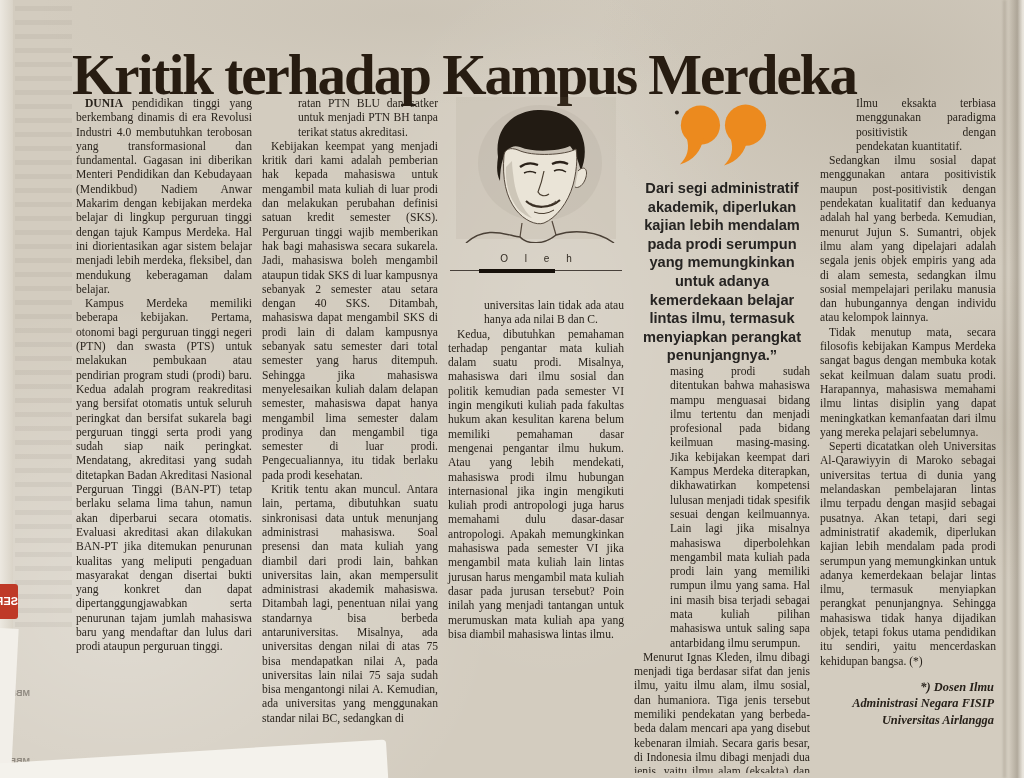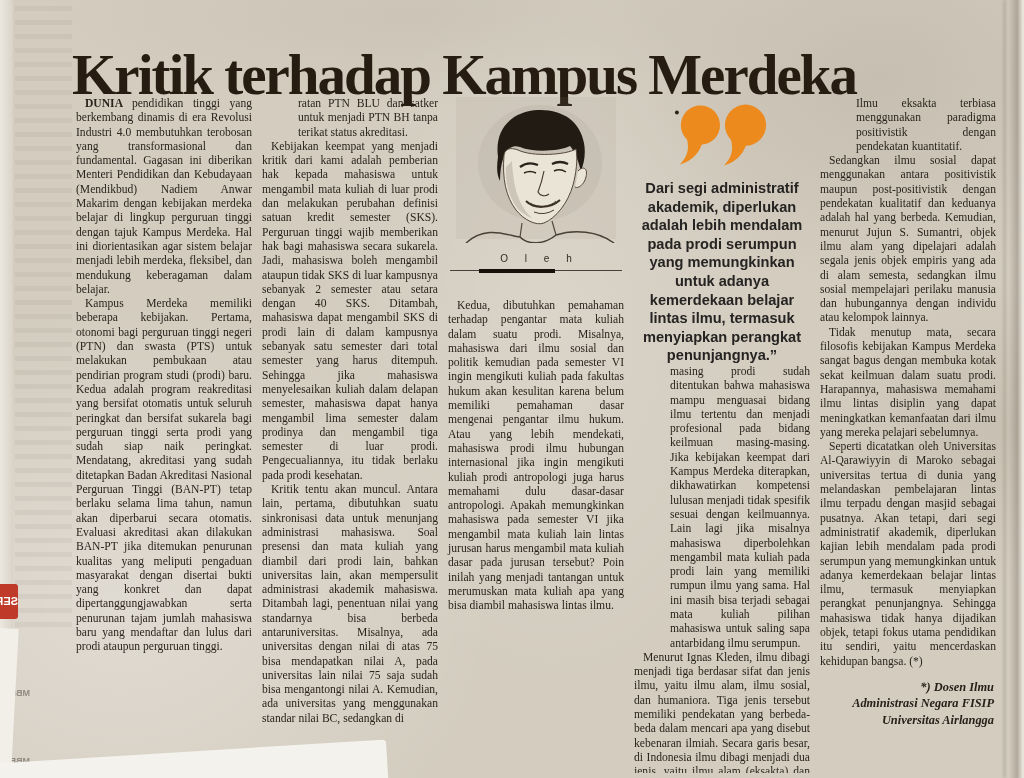"Dari segi administratif akademik," div.quote-text { text: adalah -> kajian }
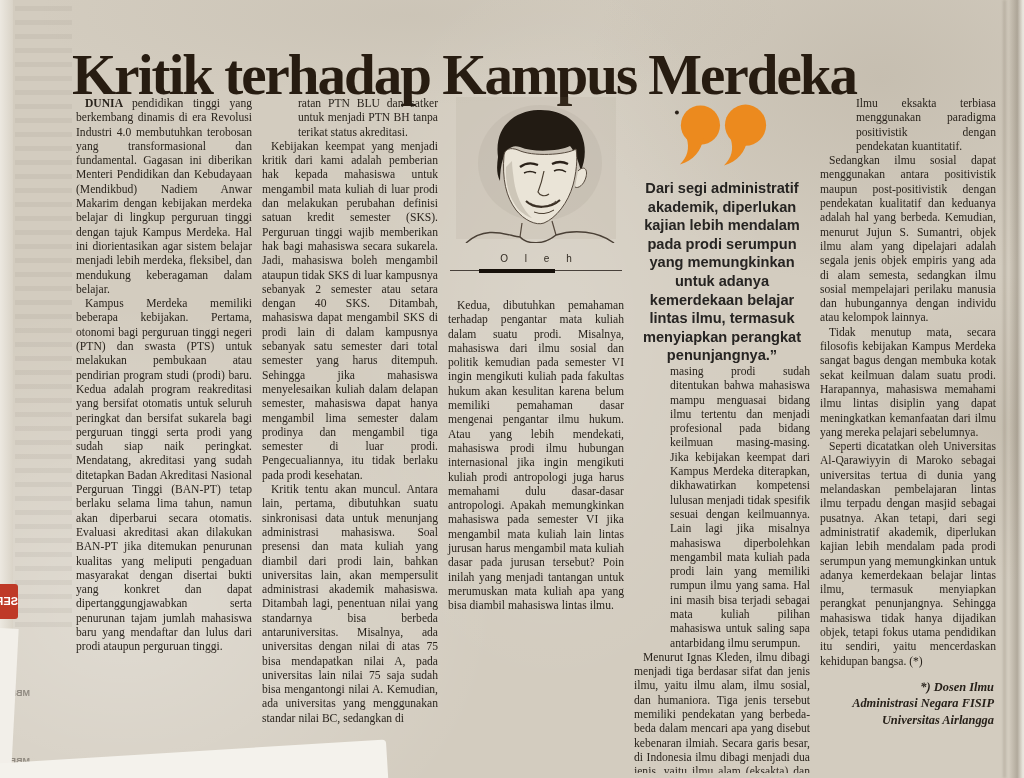"universitas lain tidak ada atau" p.no-indent { html: none -> <p>universitas lain tidak ada atau hanya ada nilai B dan C.</p> }
